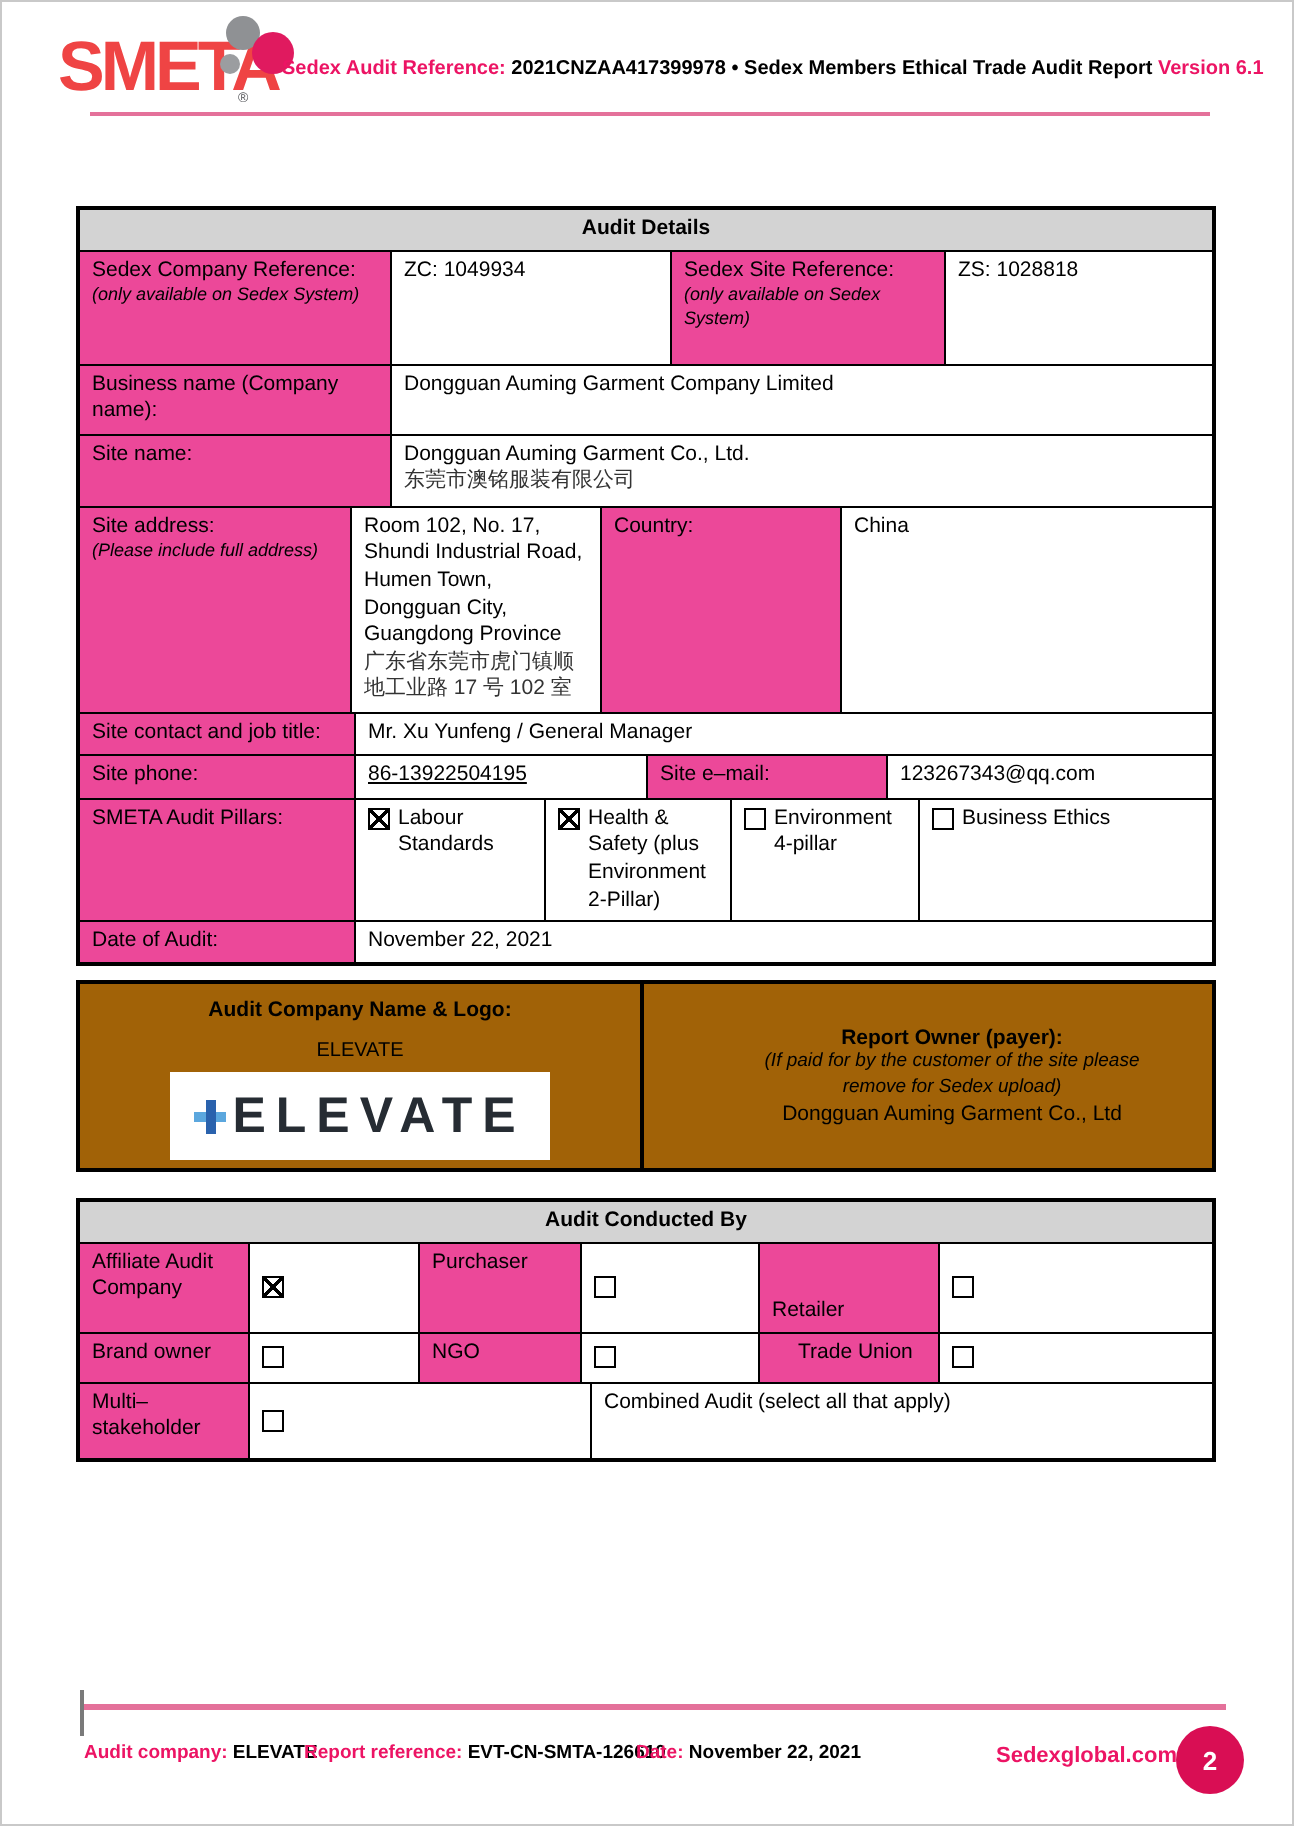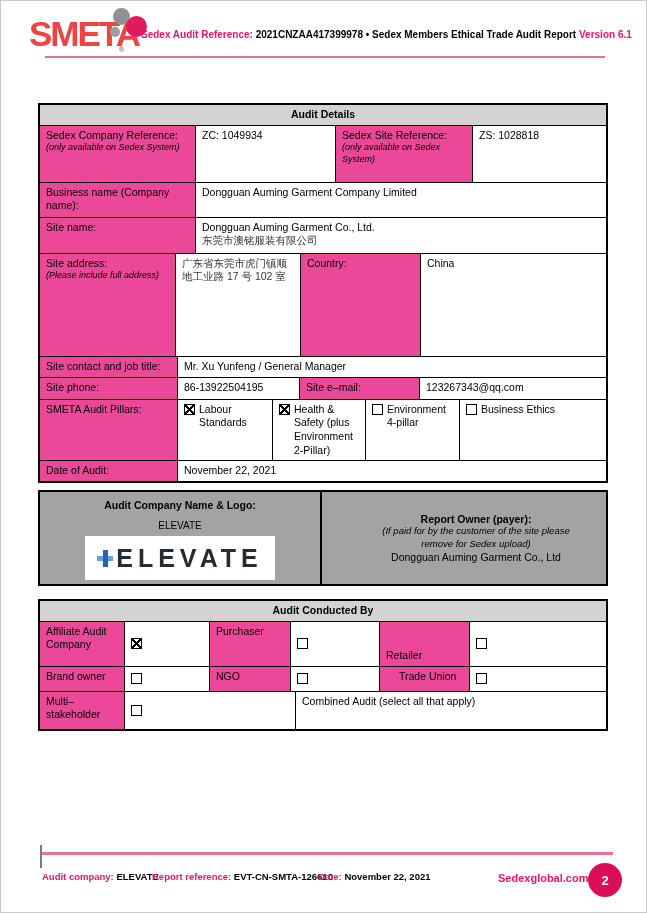"Room 102, No. 17, Shundi" div { html: none -> <div>Room 102, No. 17, Shundi Industrial Road, Humen Town, Dongguan City, Guangdong Province</div> }
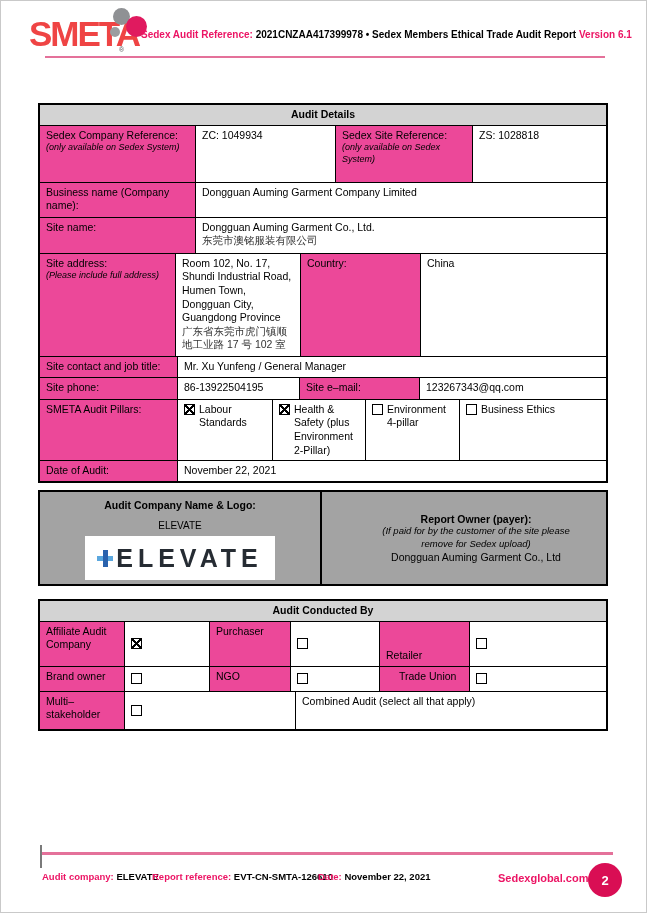"86-13922504195" div.td { text-decoration: none -> underline; width: 122px -> 146px }
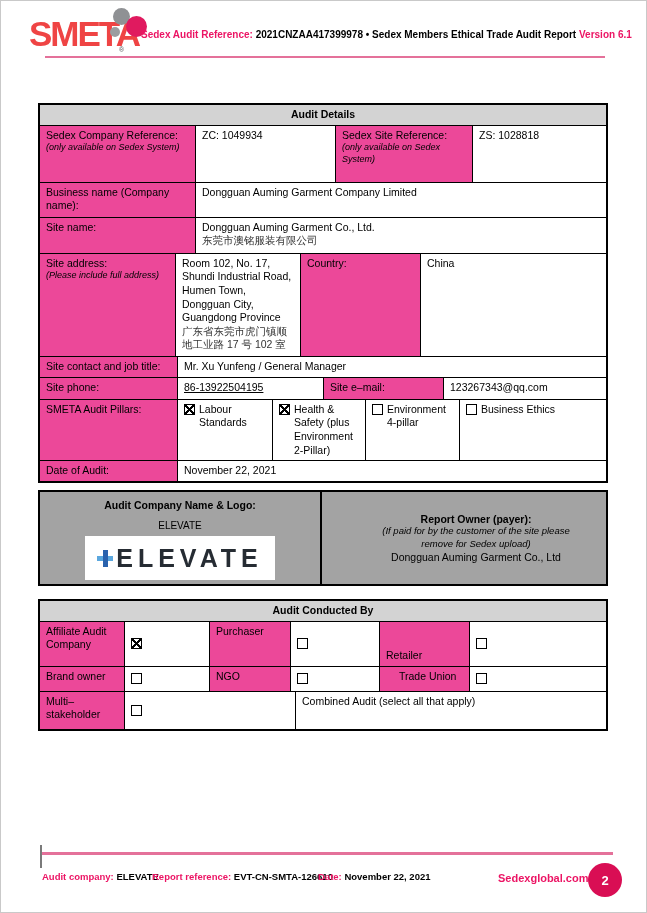"Audit Company Name & Logo:" .logo-sec { background: #a3a3a3 -> #a16207 }
